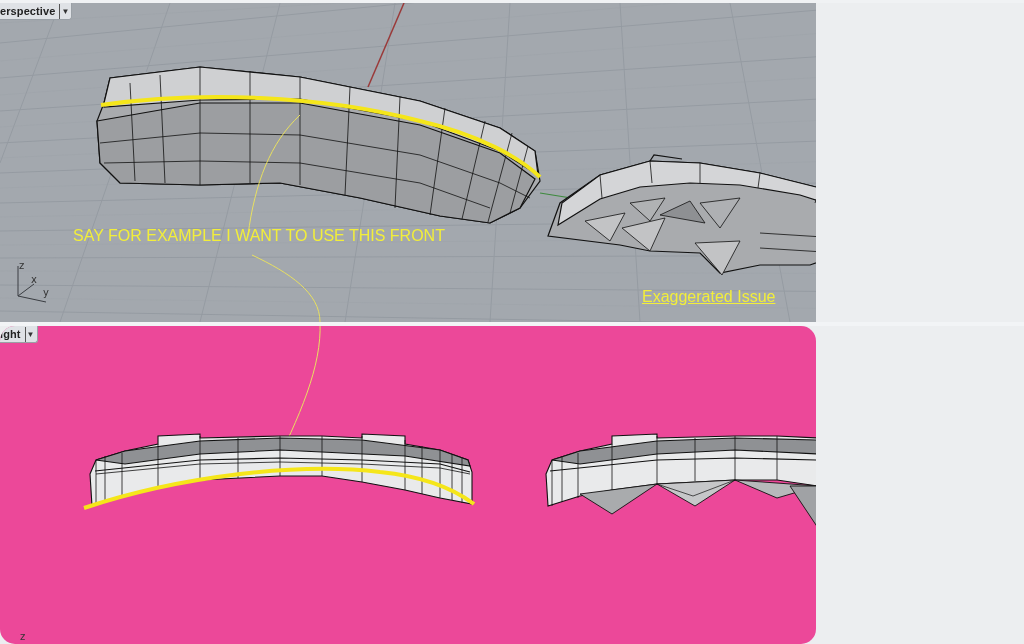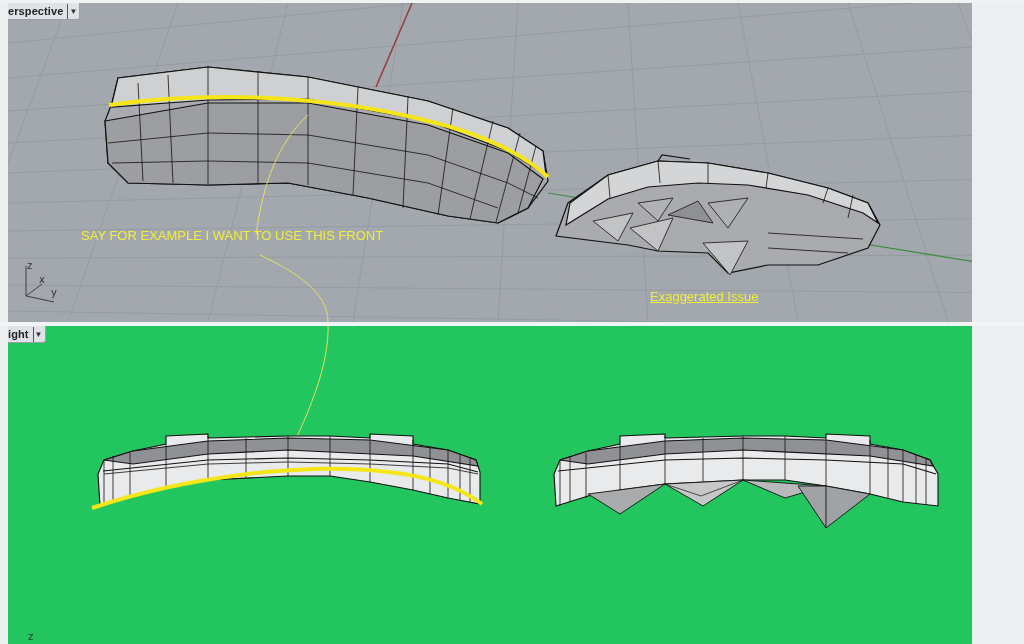"erspective" .viewport { left: 8px -> 0; padding-left: 24px -> none; width: 940px -> 816px }
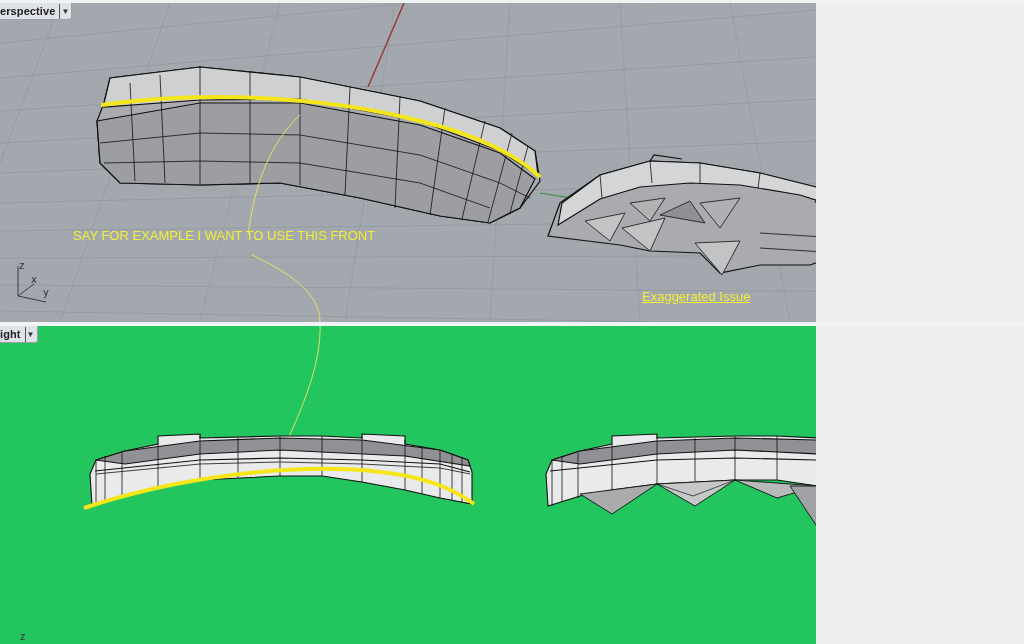"SAY FOR EXAMPLE I WANT" .annot { font-size: 13px -> 16px }
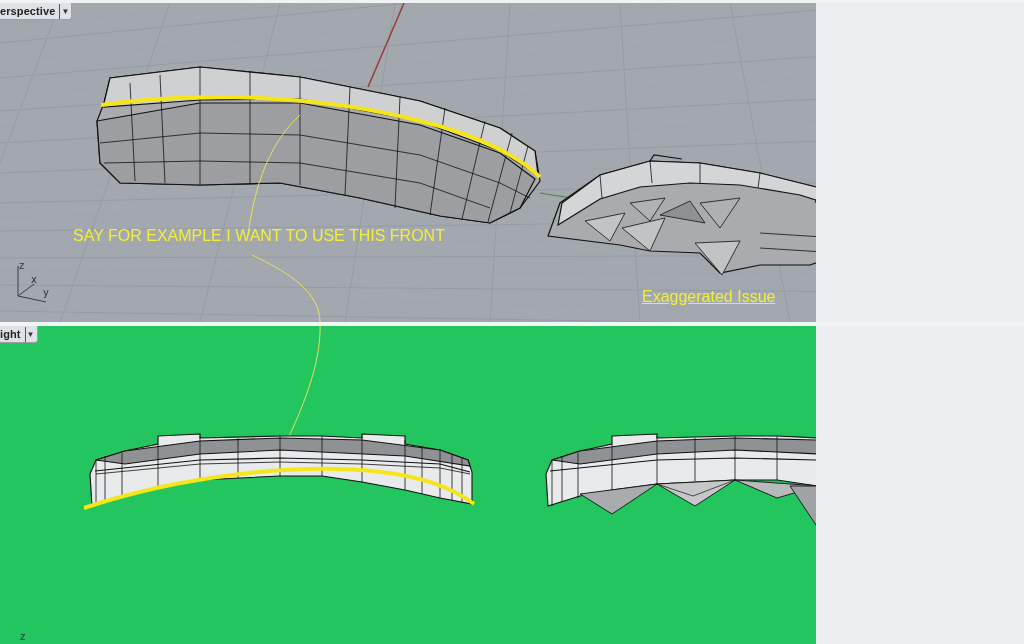"ight" #vp-right { background: #22c55e -> #ec4899; border-radius: none -> 15px }
